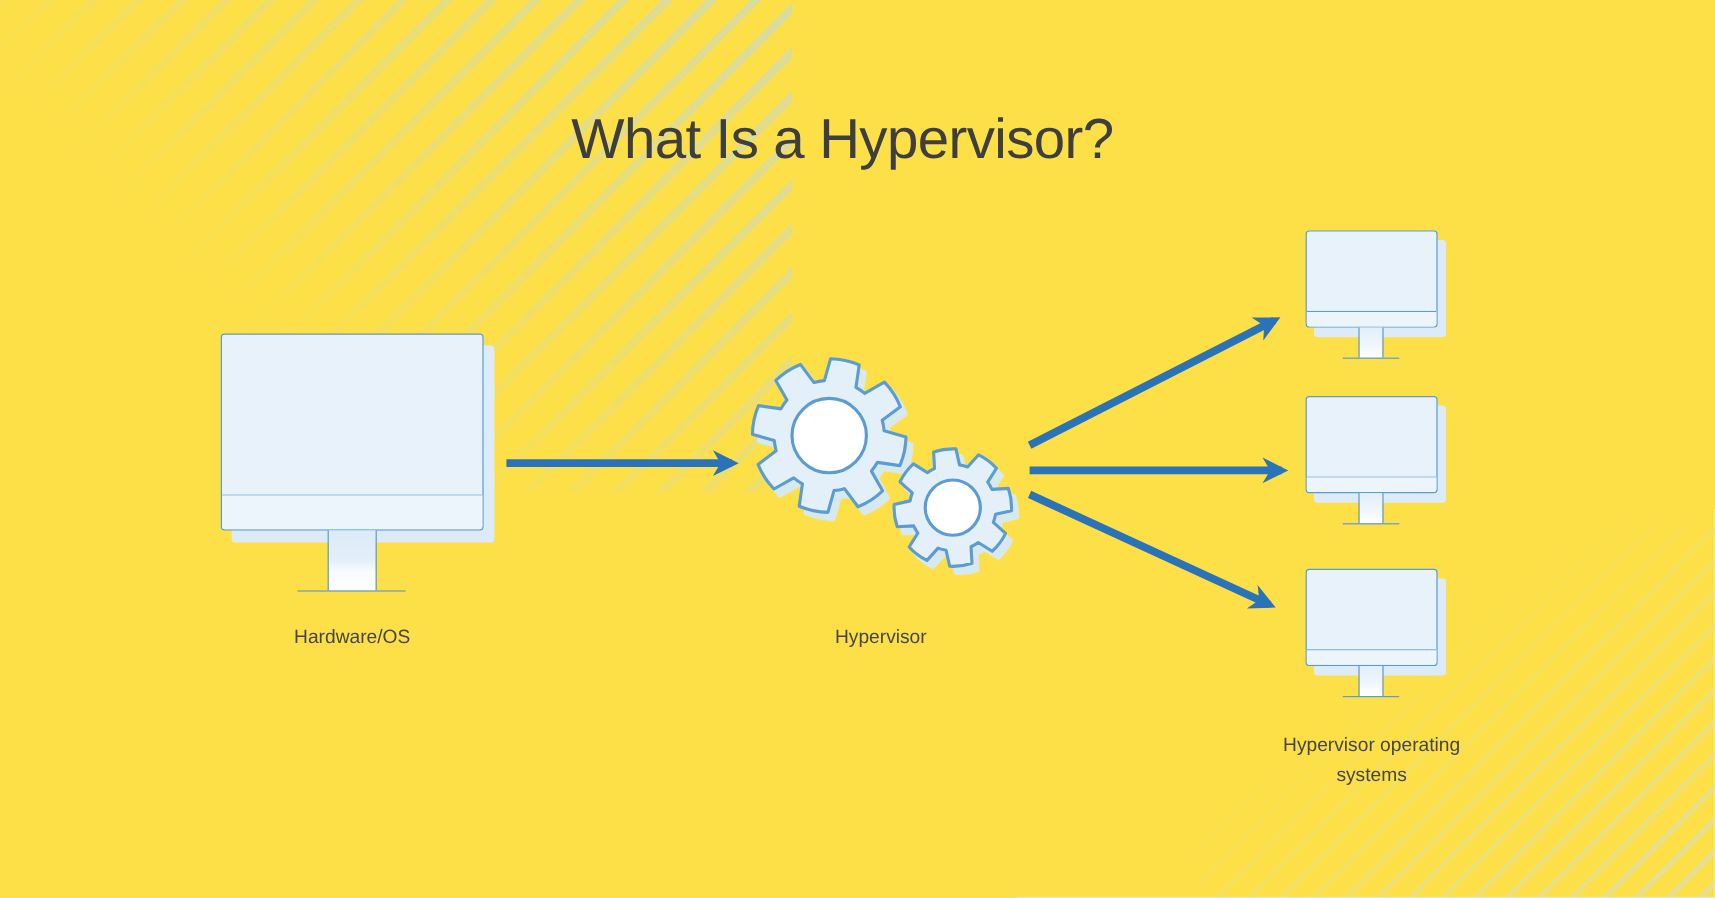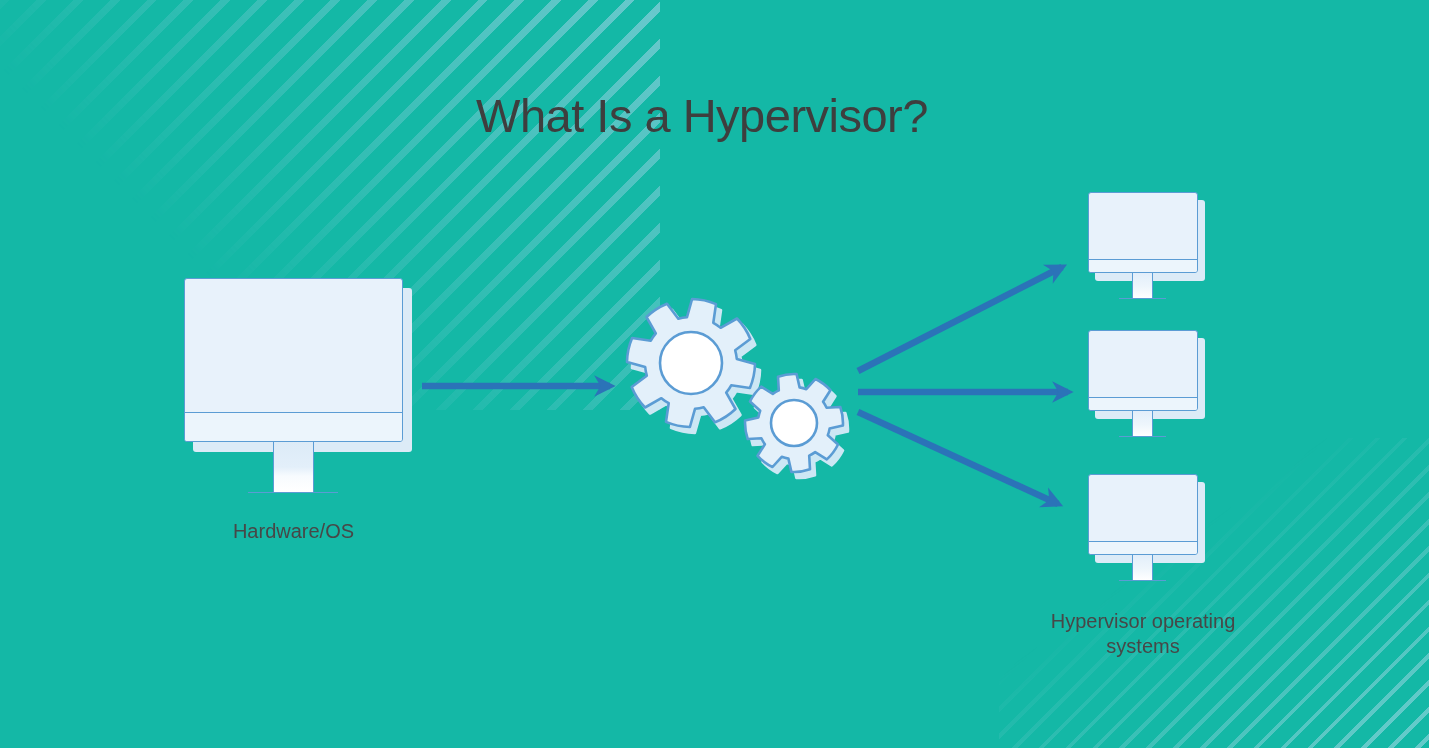"What Is a Hypervisor?" .canvas { background: #14b8a6 -> #fde047 }
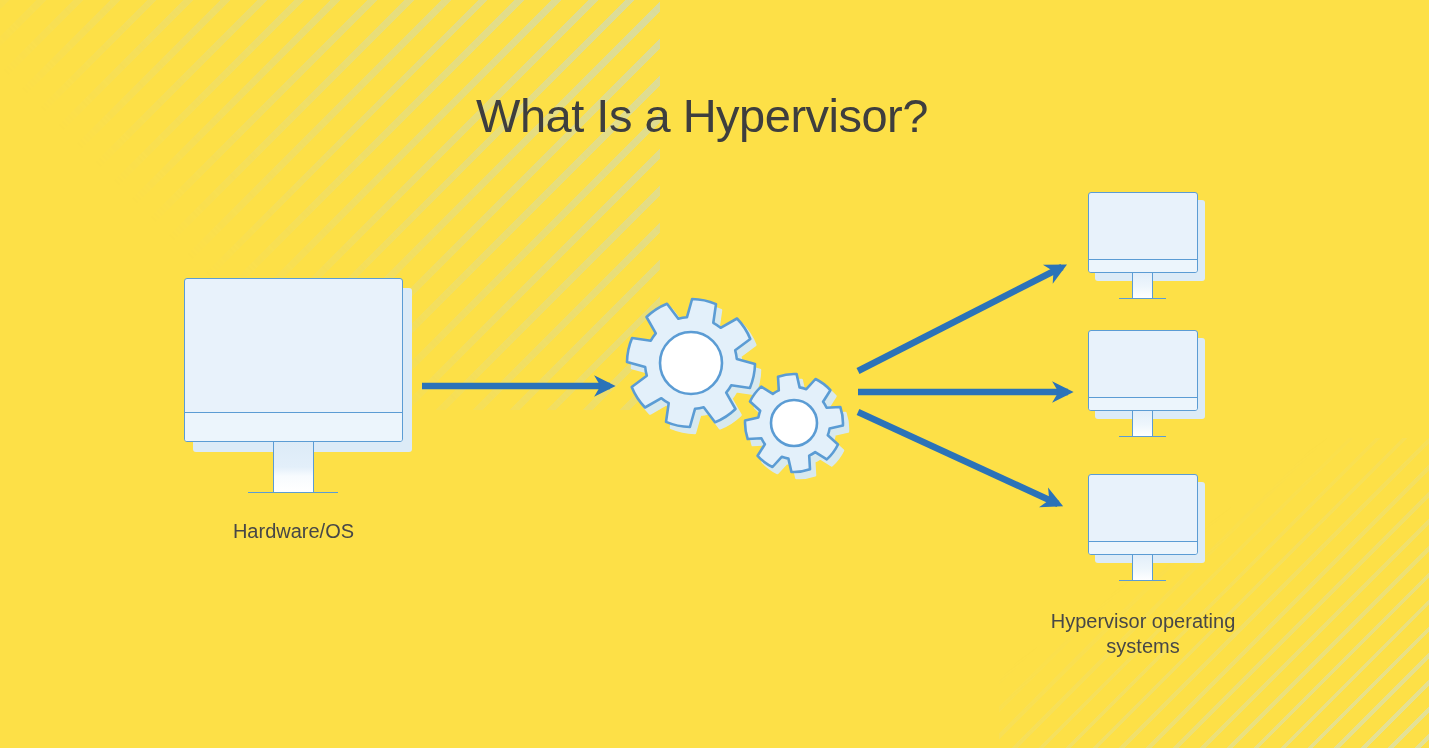"Hardware/OS" .node-label { font-size: 20px -> 16px }
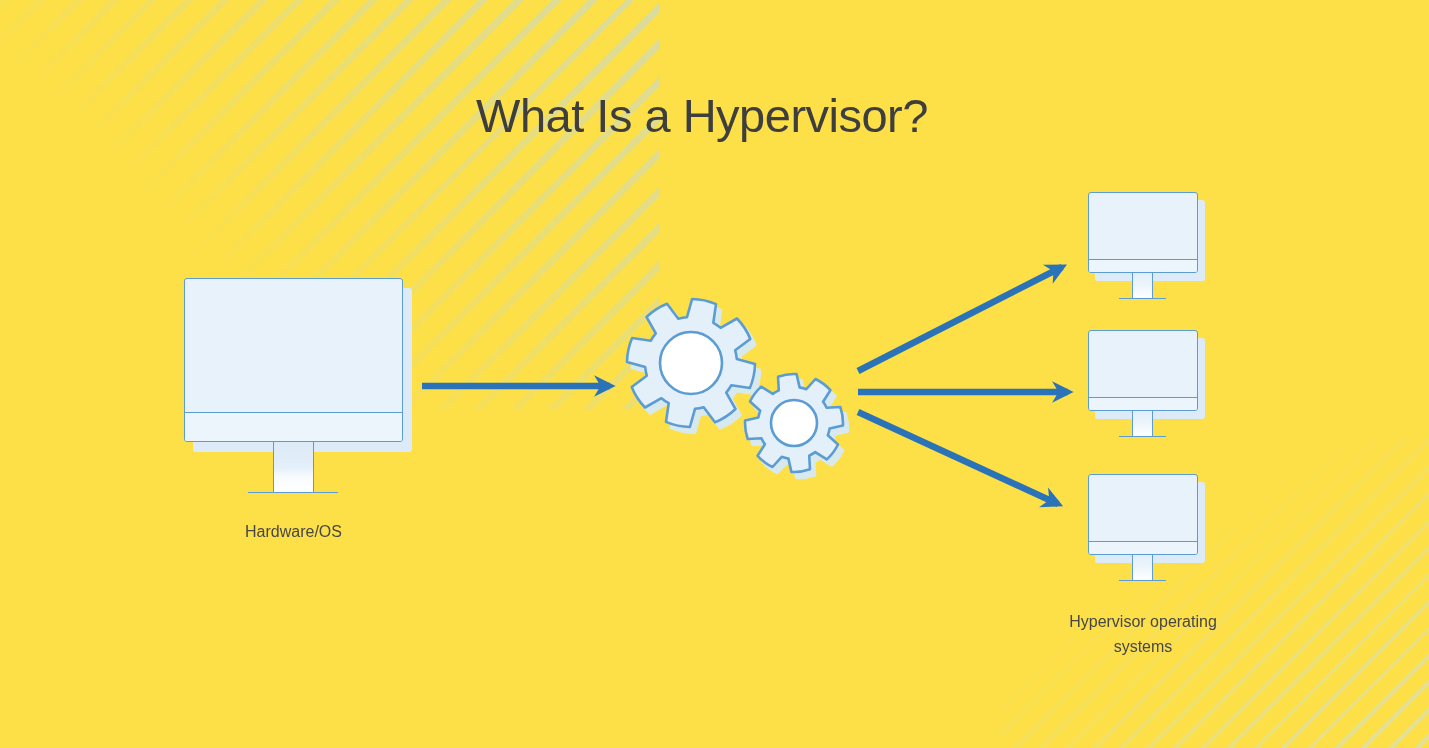"Hypervisor" div.node-label { html: none -> <div>Hypervisor</div> }
